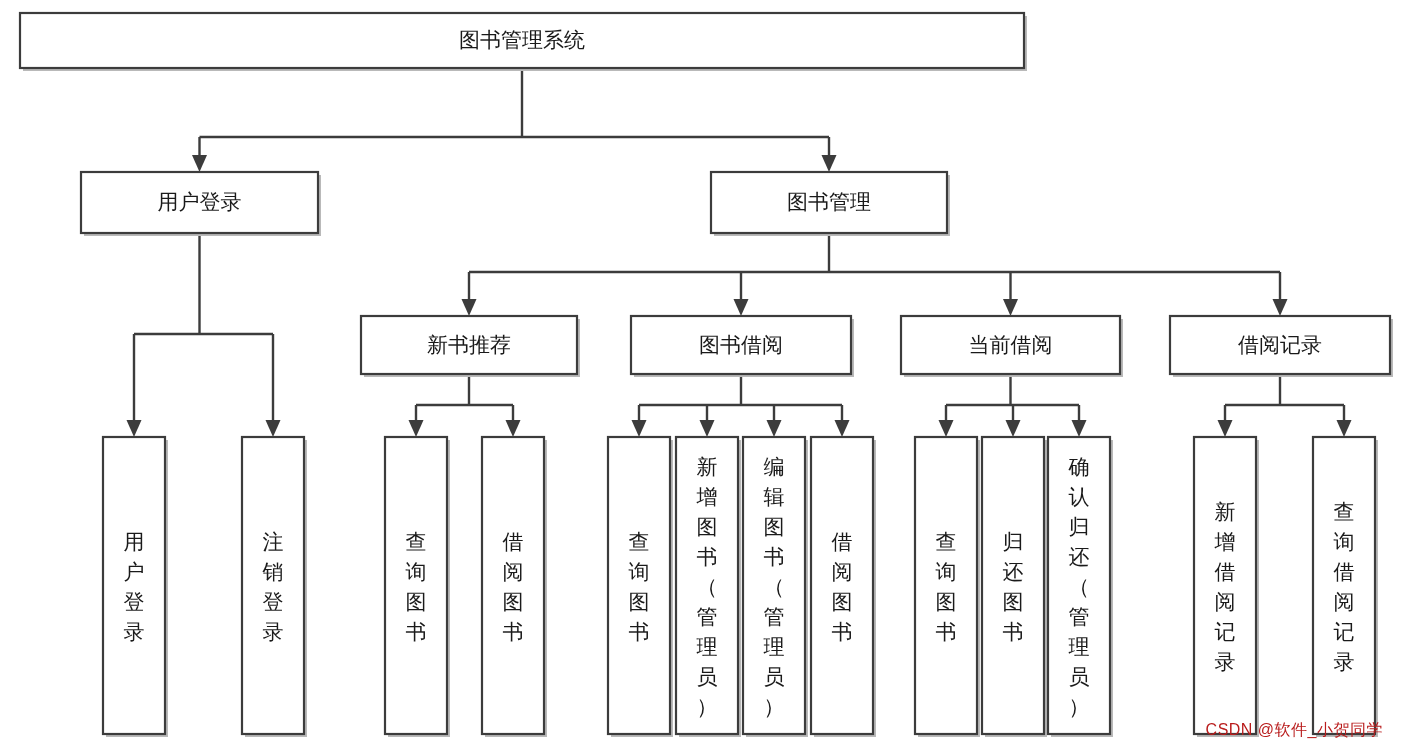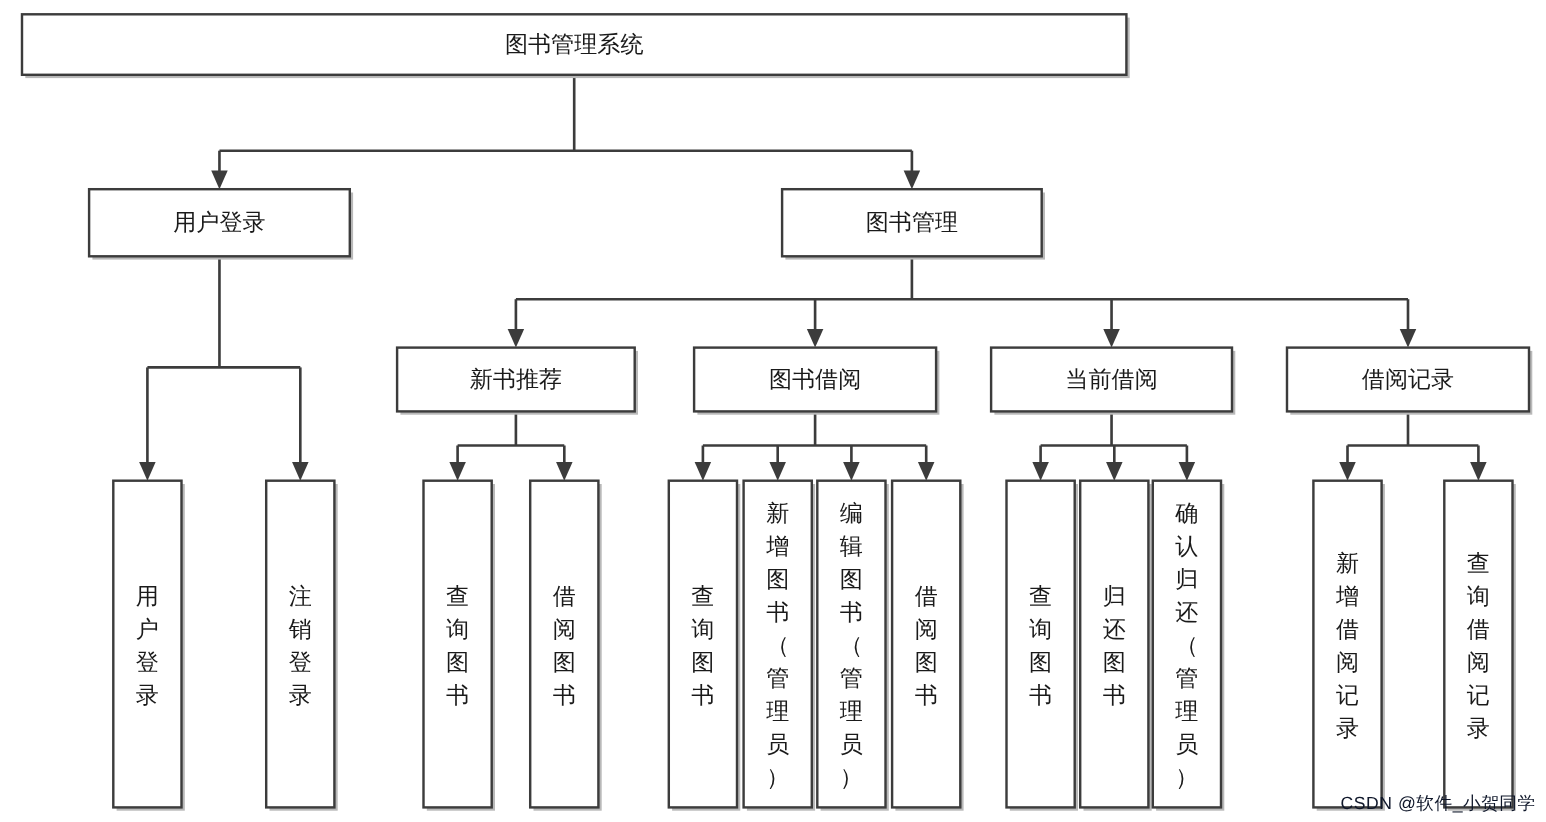"CSDN @软件_小贺同学" .watermark { color: #0f172a -> #b91c1c; right: 9px -> 22px }
